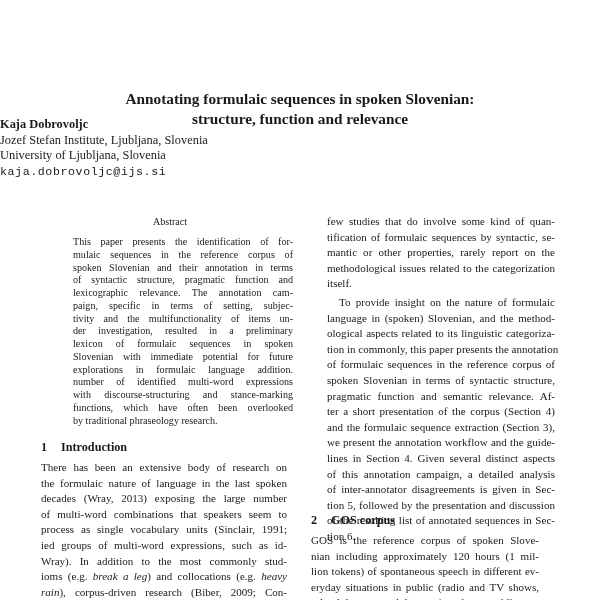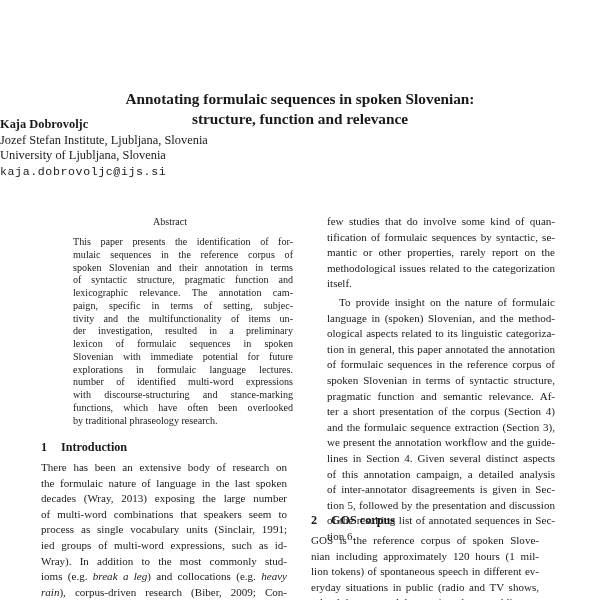"tion in general, this paper" span.line { text: general, this paper annotated -> commonly, this paper presents }
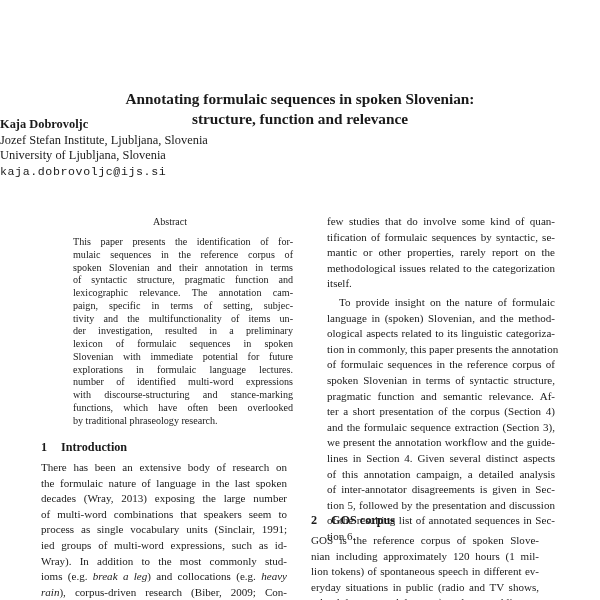"explorations in formulaic language" span.line { text: lectures -> addition }
